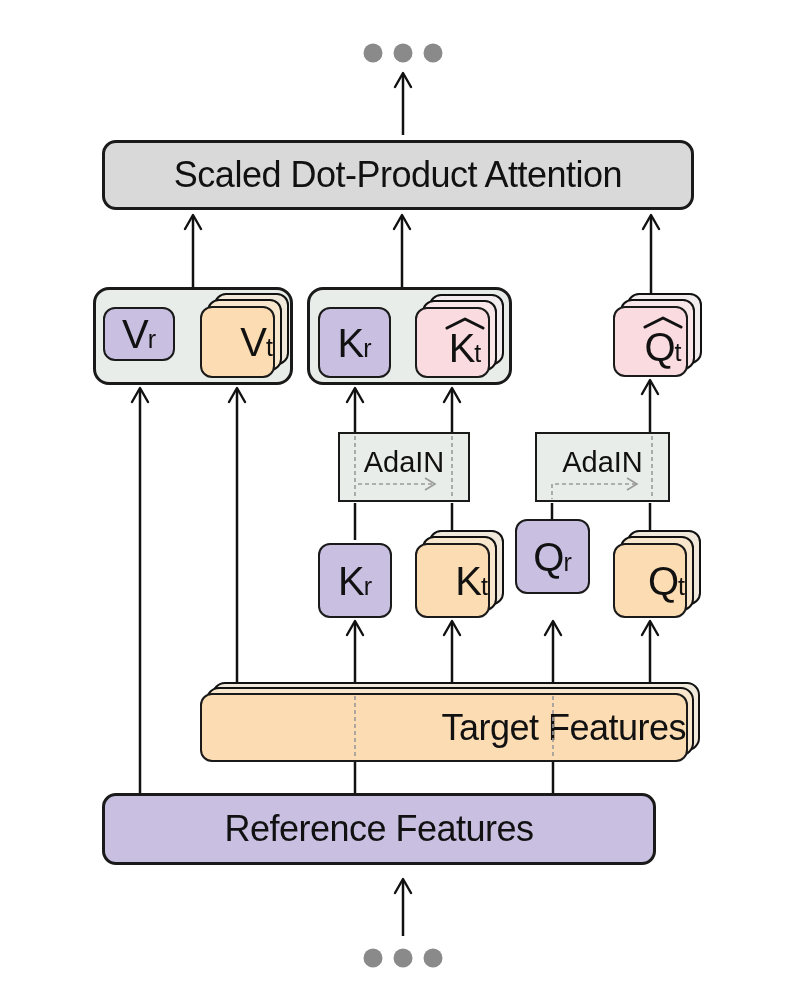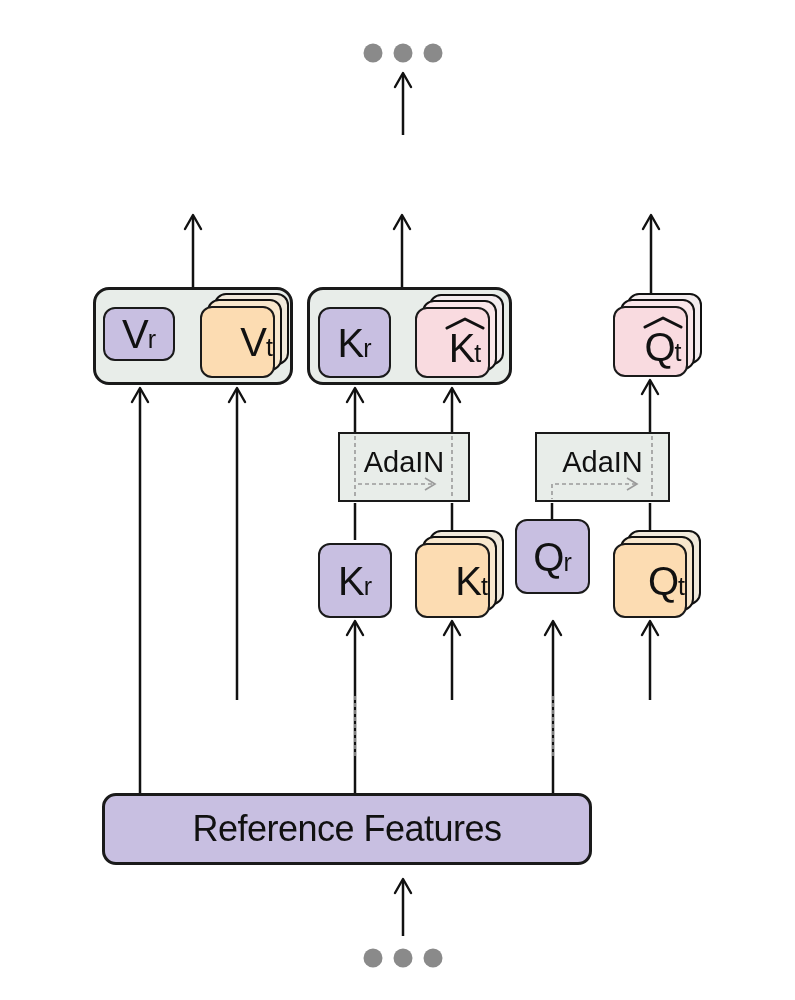"Scaled Dot-Product Attention" div.box { html: none -> <div> <span>Scaled Dot-Product Attention</span> </div> }
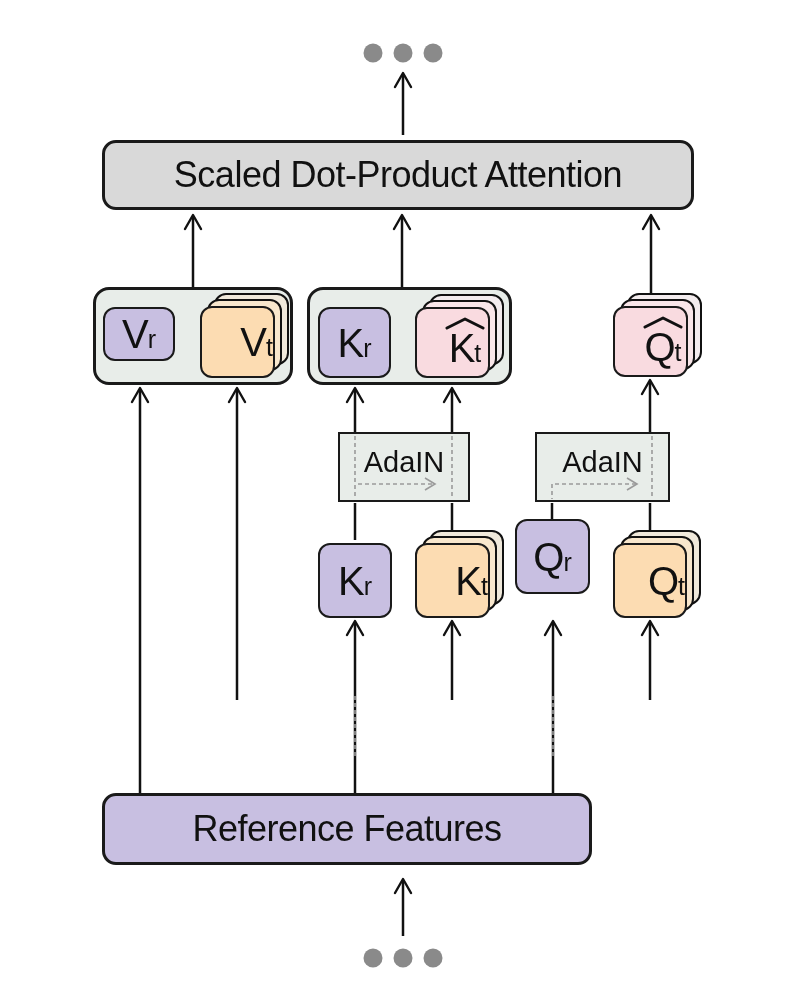"Target Features" div.stack { html: none -> <div> <div></div> <div></div> <div> <span>Target Features</span> </div> </div> }
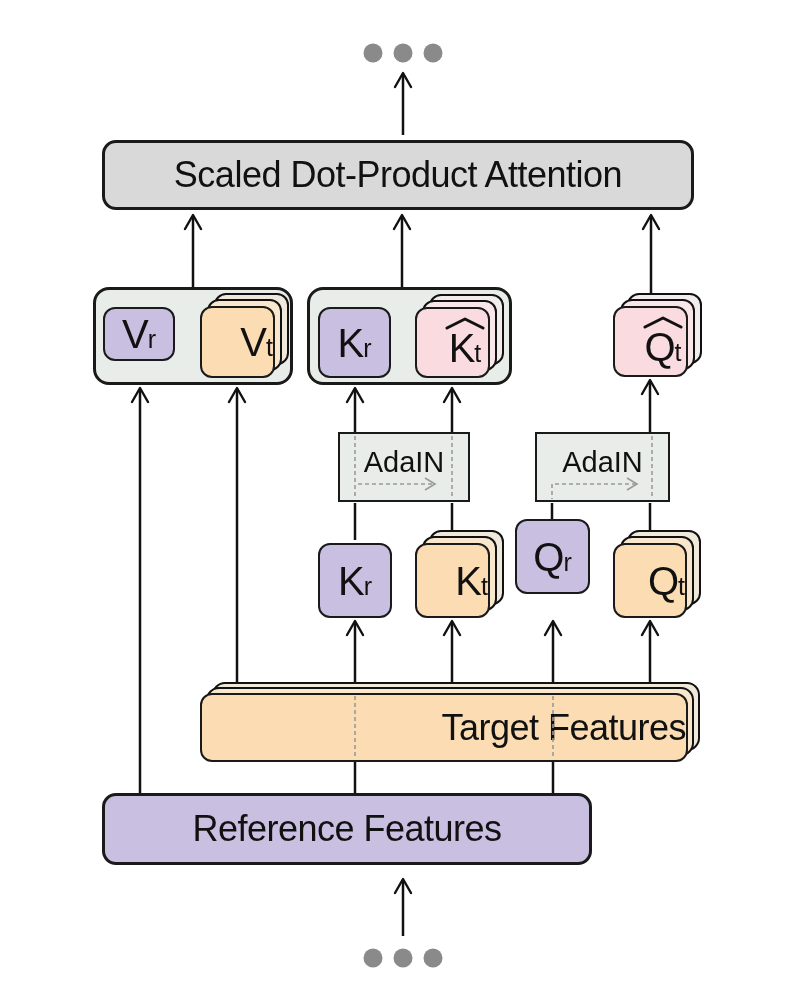"Reference Features" div.box { width: 490px -> 554px }
